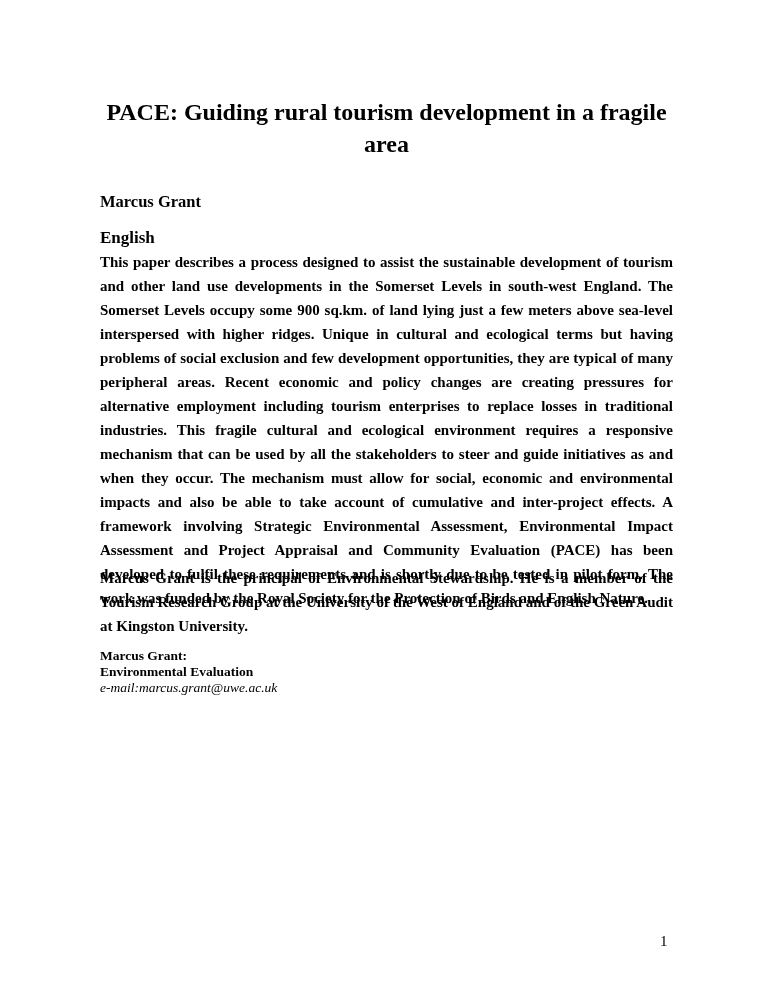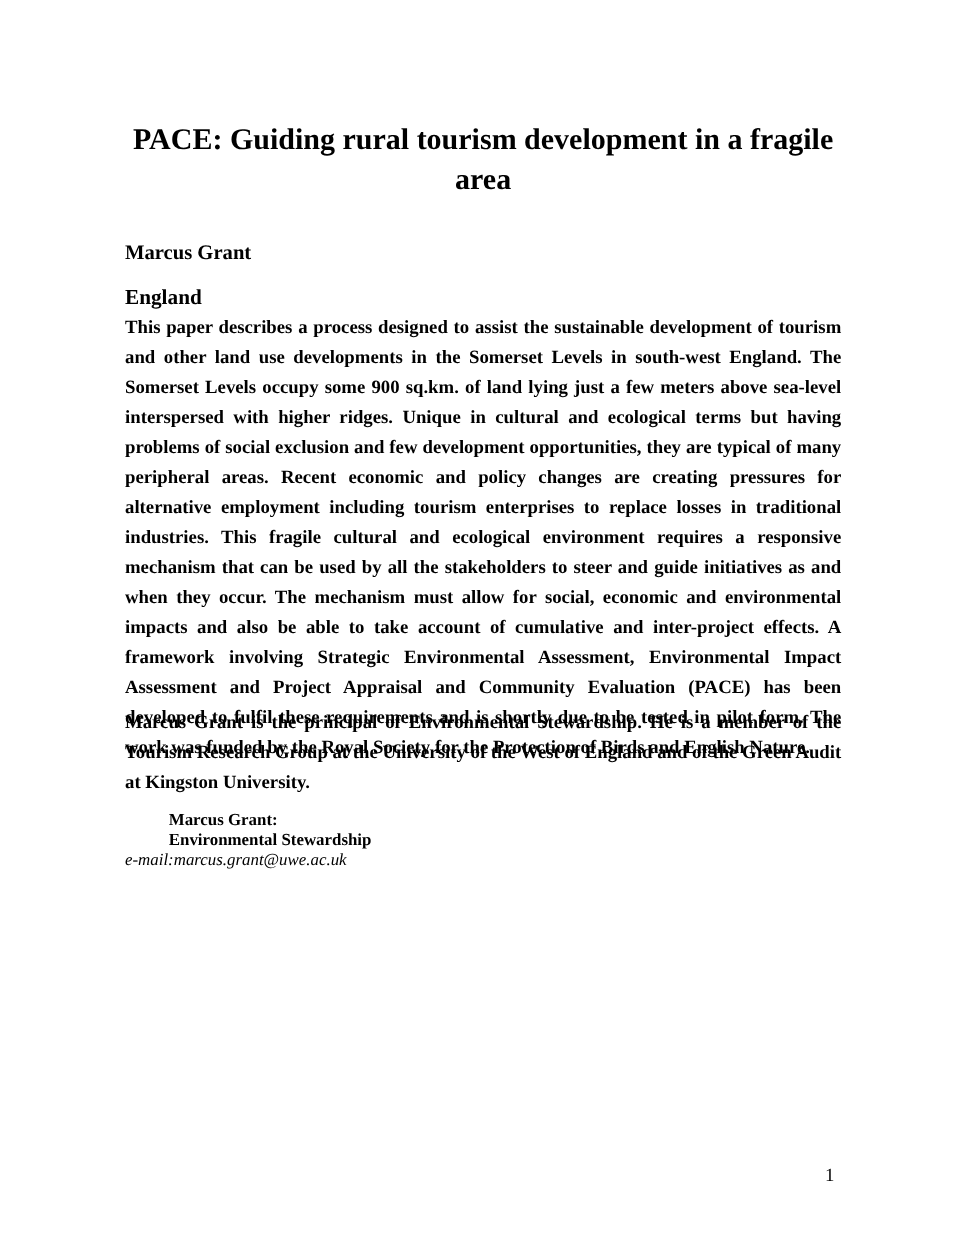"England" h3.abstract-heading { text: England -> English }
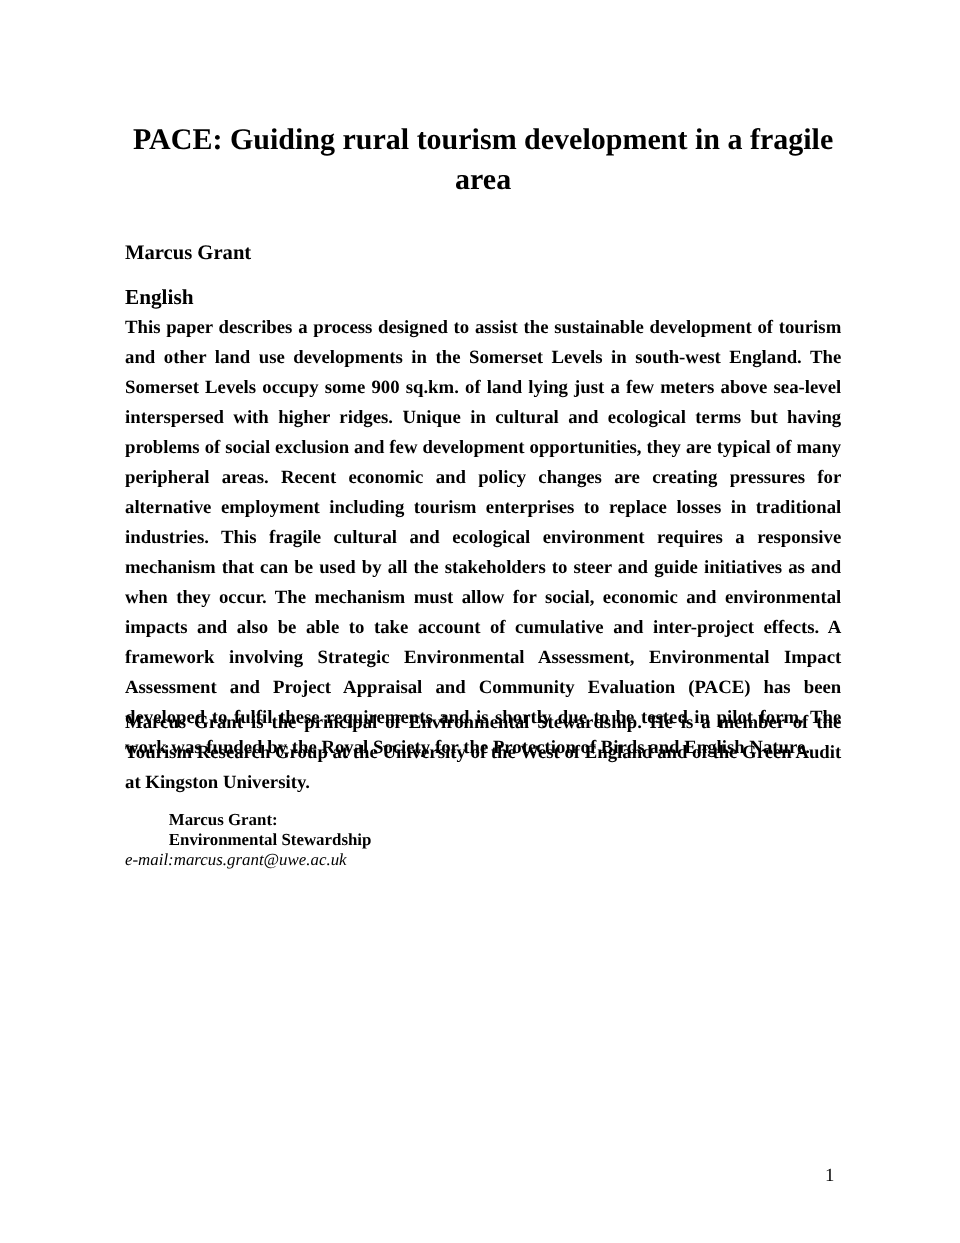"Marcus Grant:" .contact .bold { margin-left: 35px -> none }
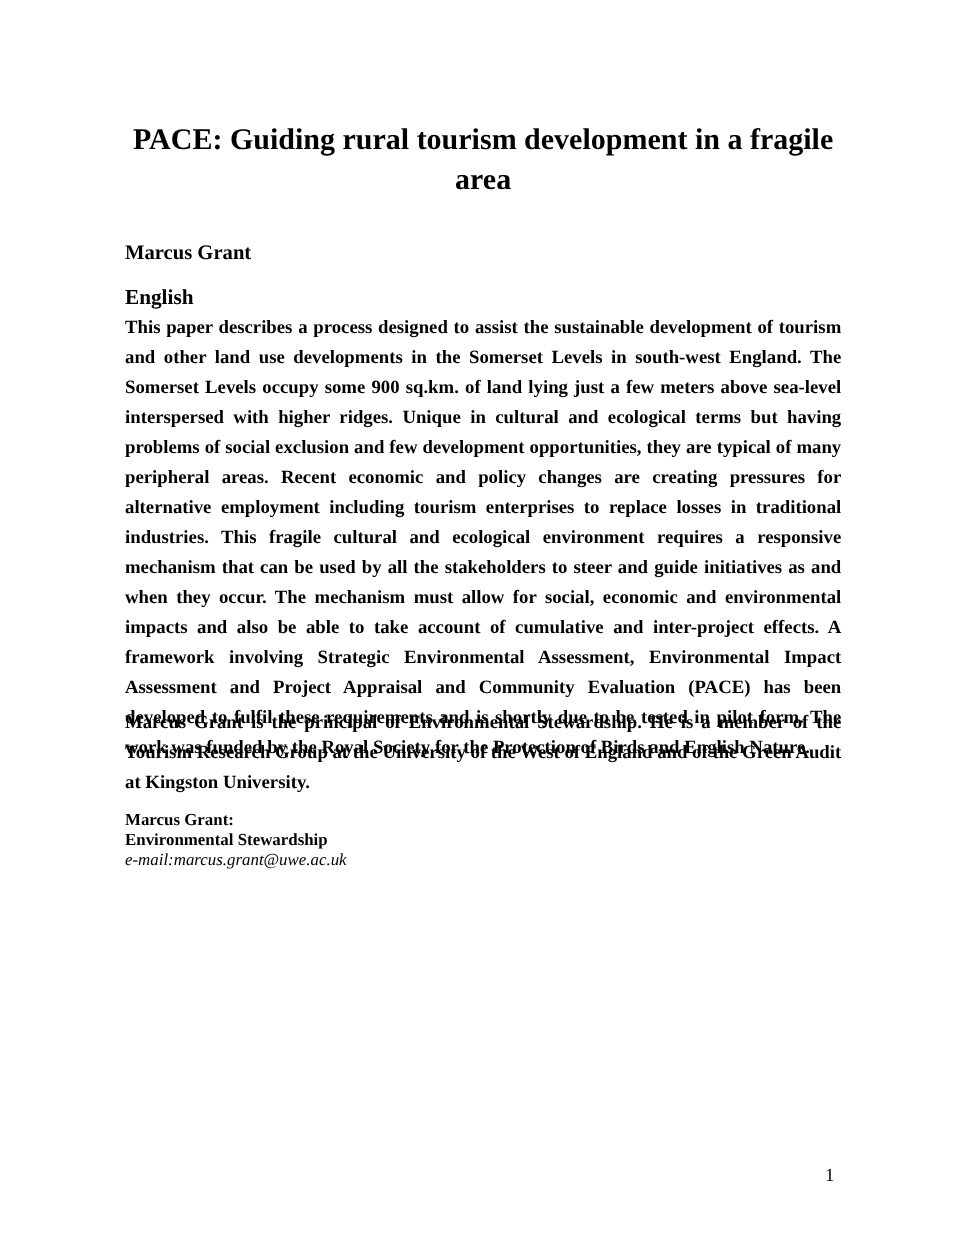"Environmental Stewardship" span.bold { text: Stewardship -> Evaluation }
